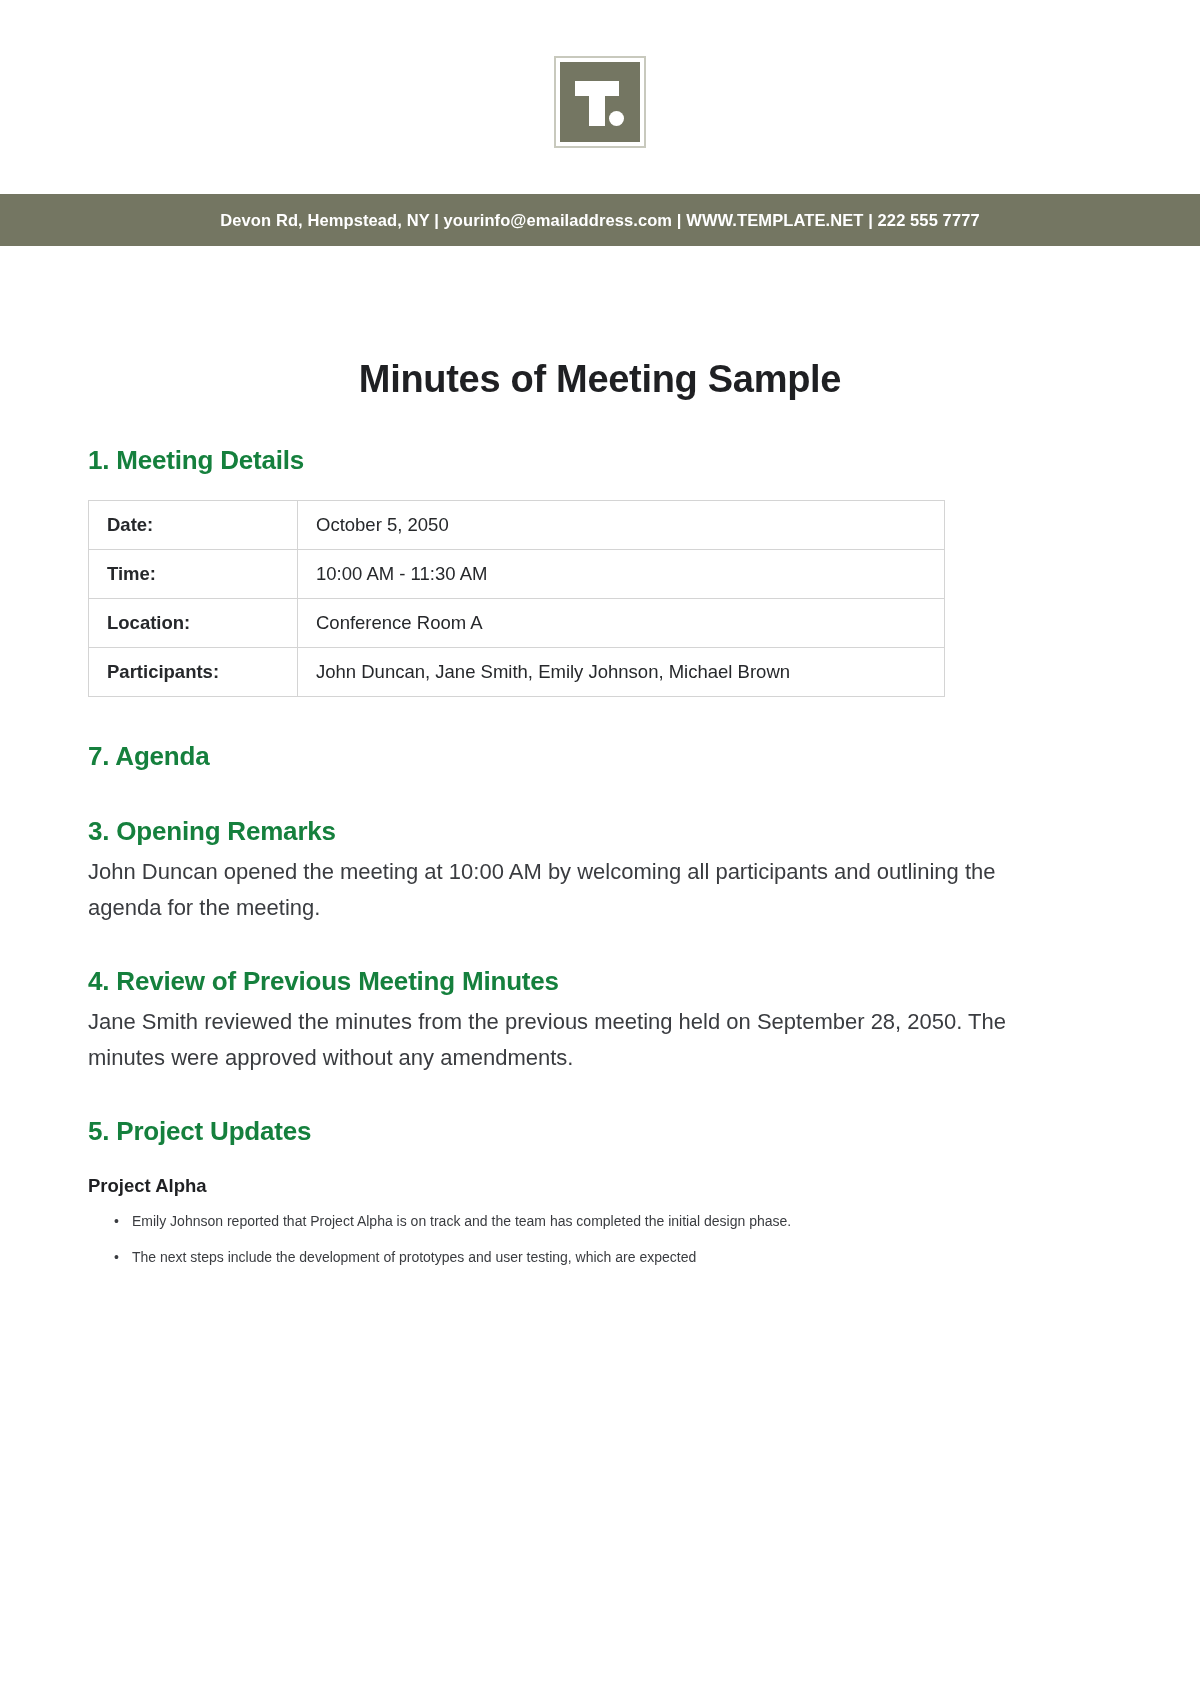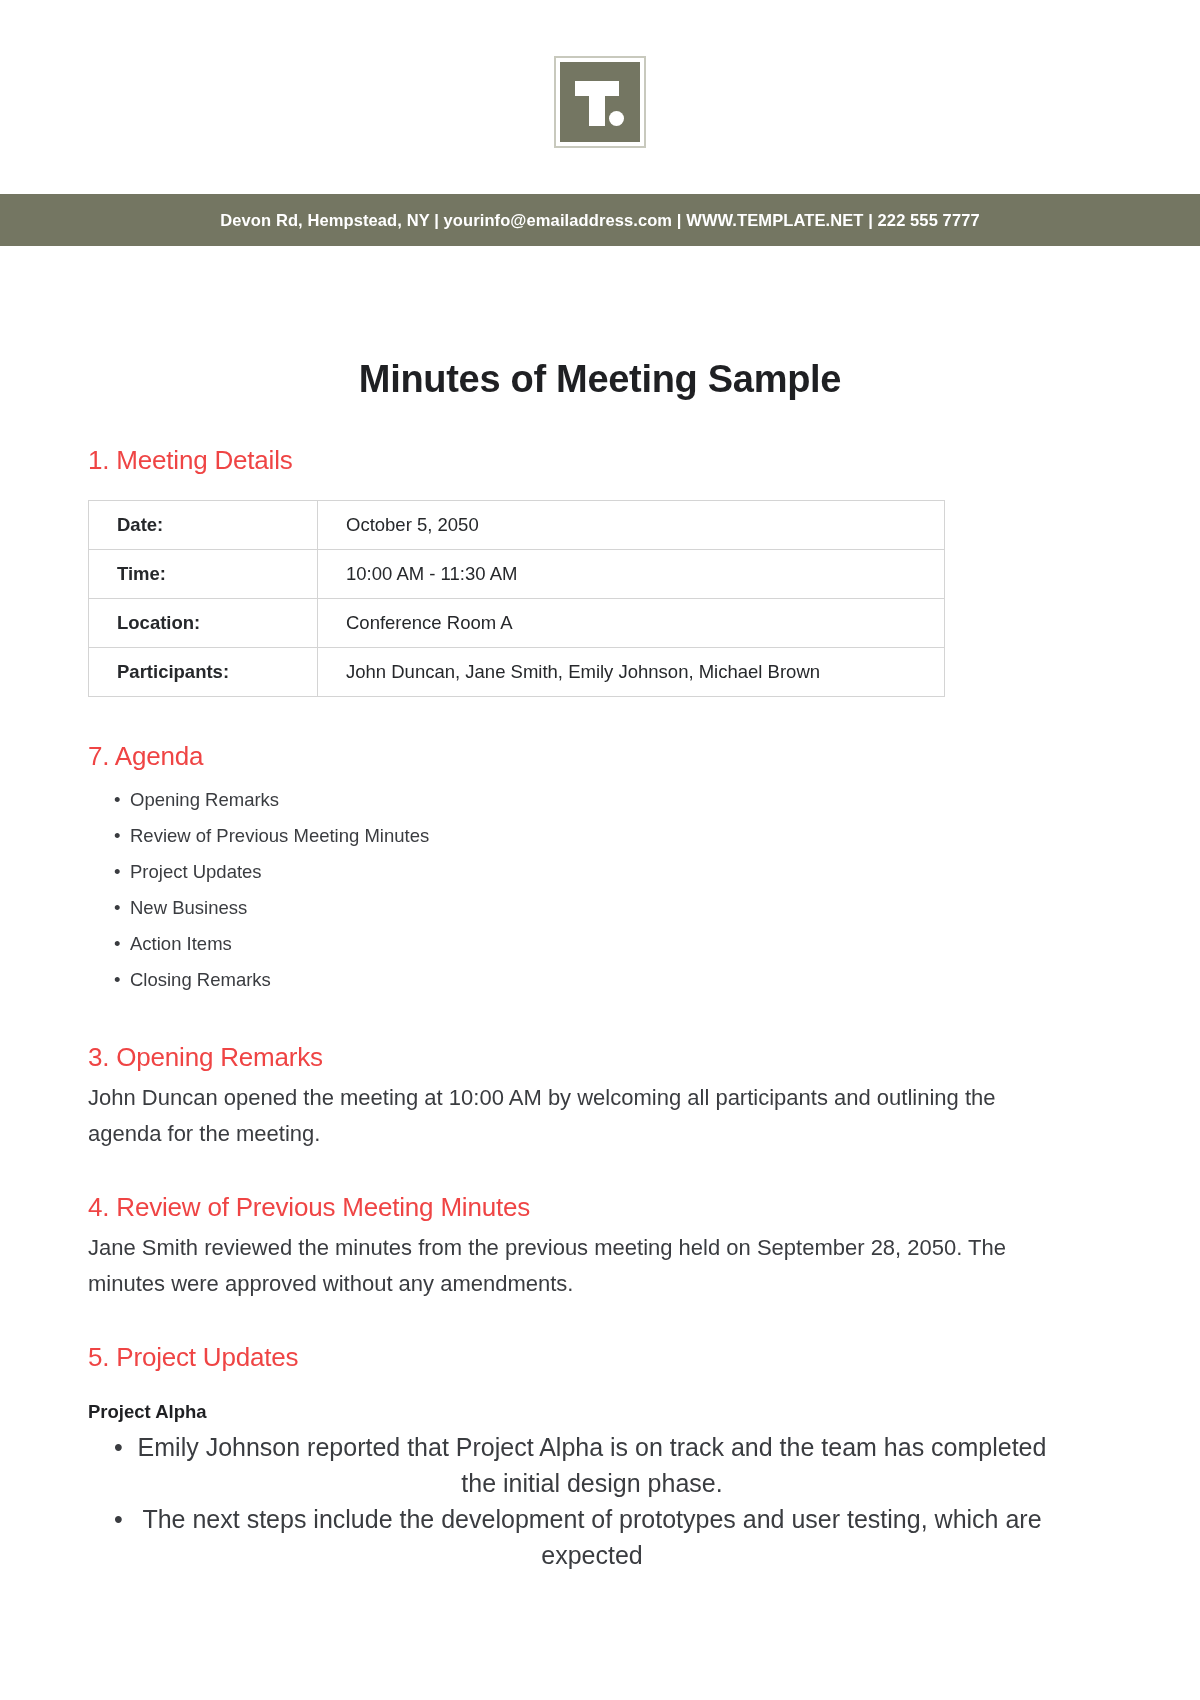"1. Meeting Details" h2.section-heading { color: #ef4444 -> #15803d; font-weight: normal -> bold }
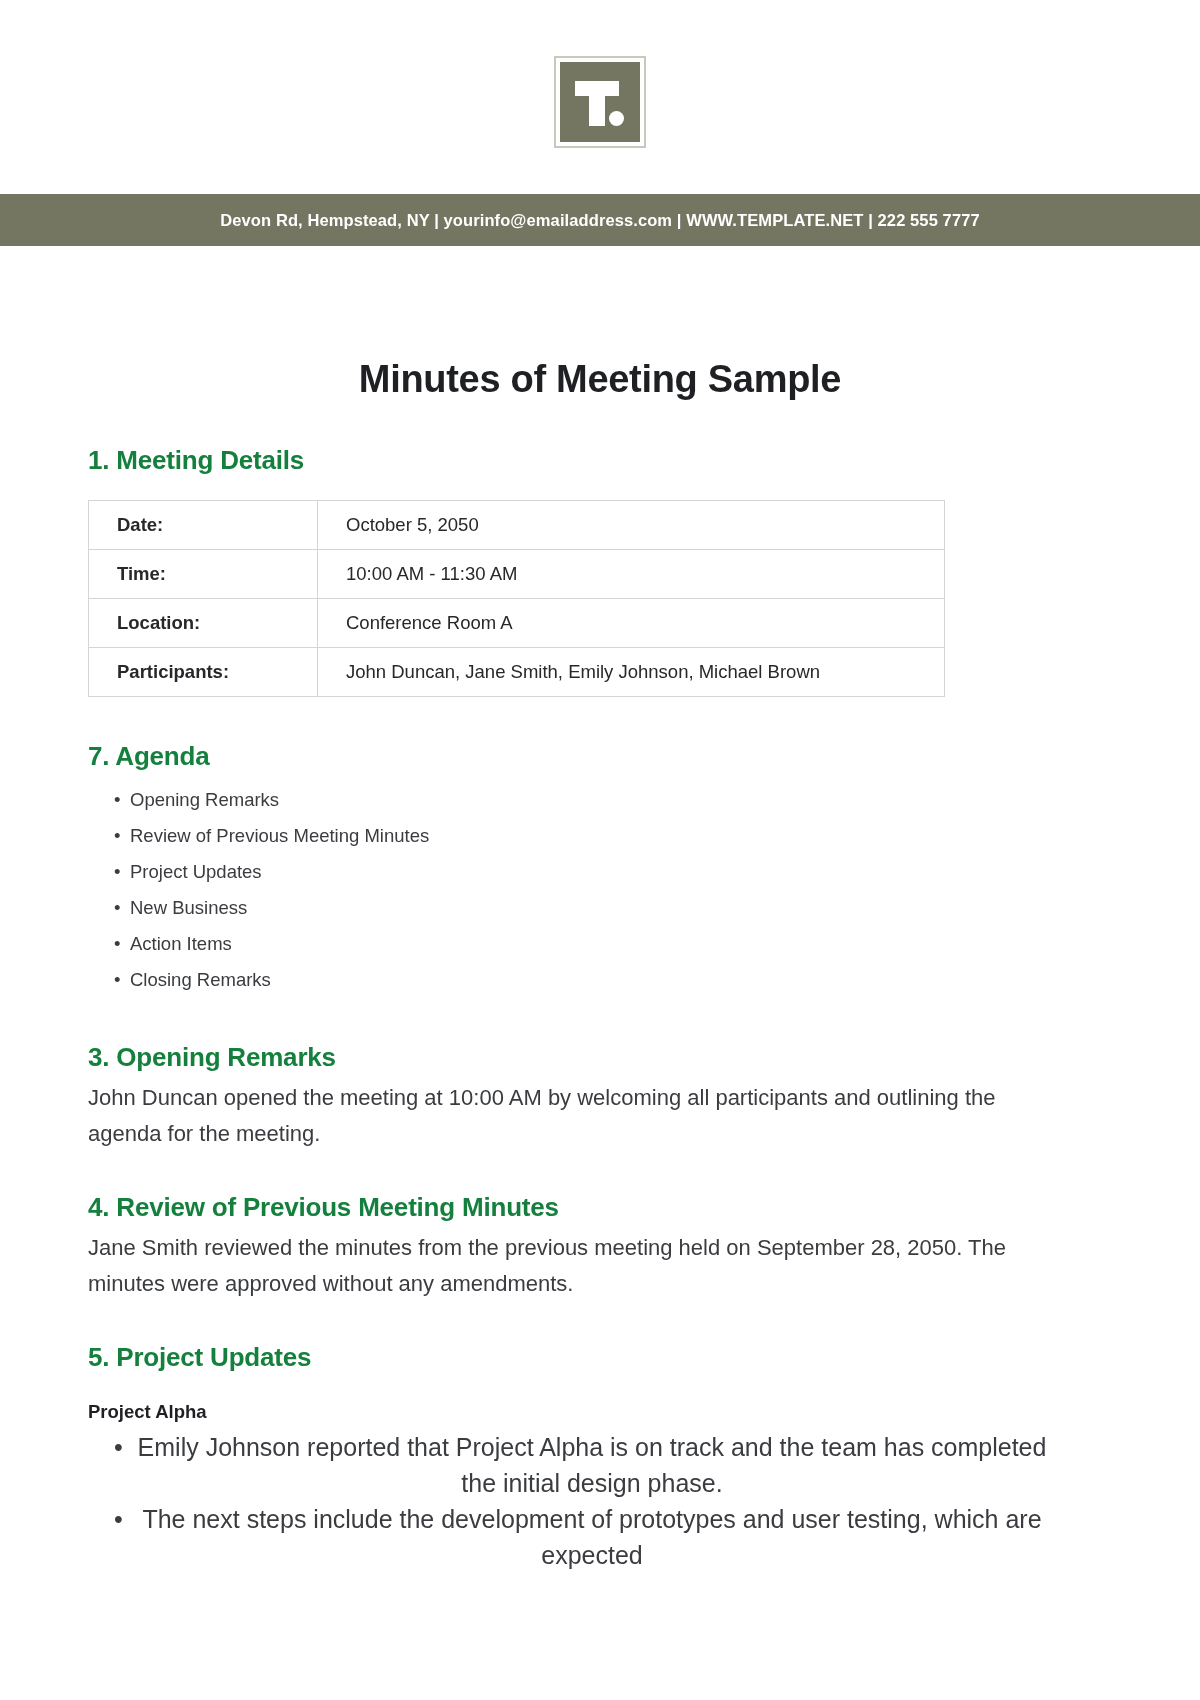"Date:" table.details td { padding: 0 28px -> 0 18px }
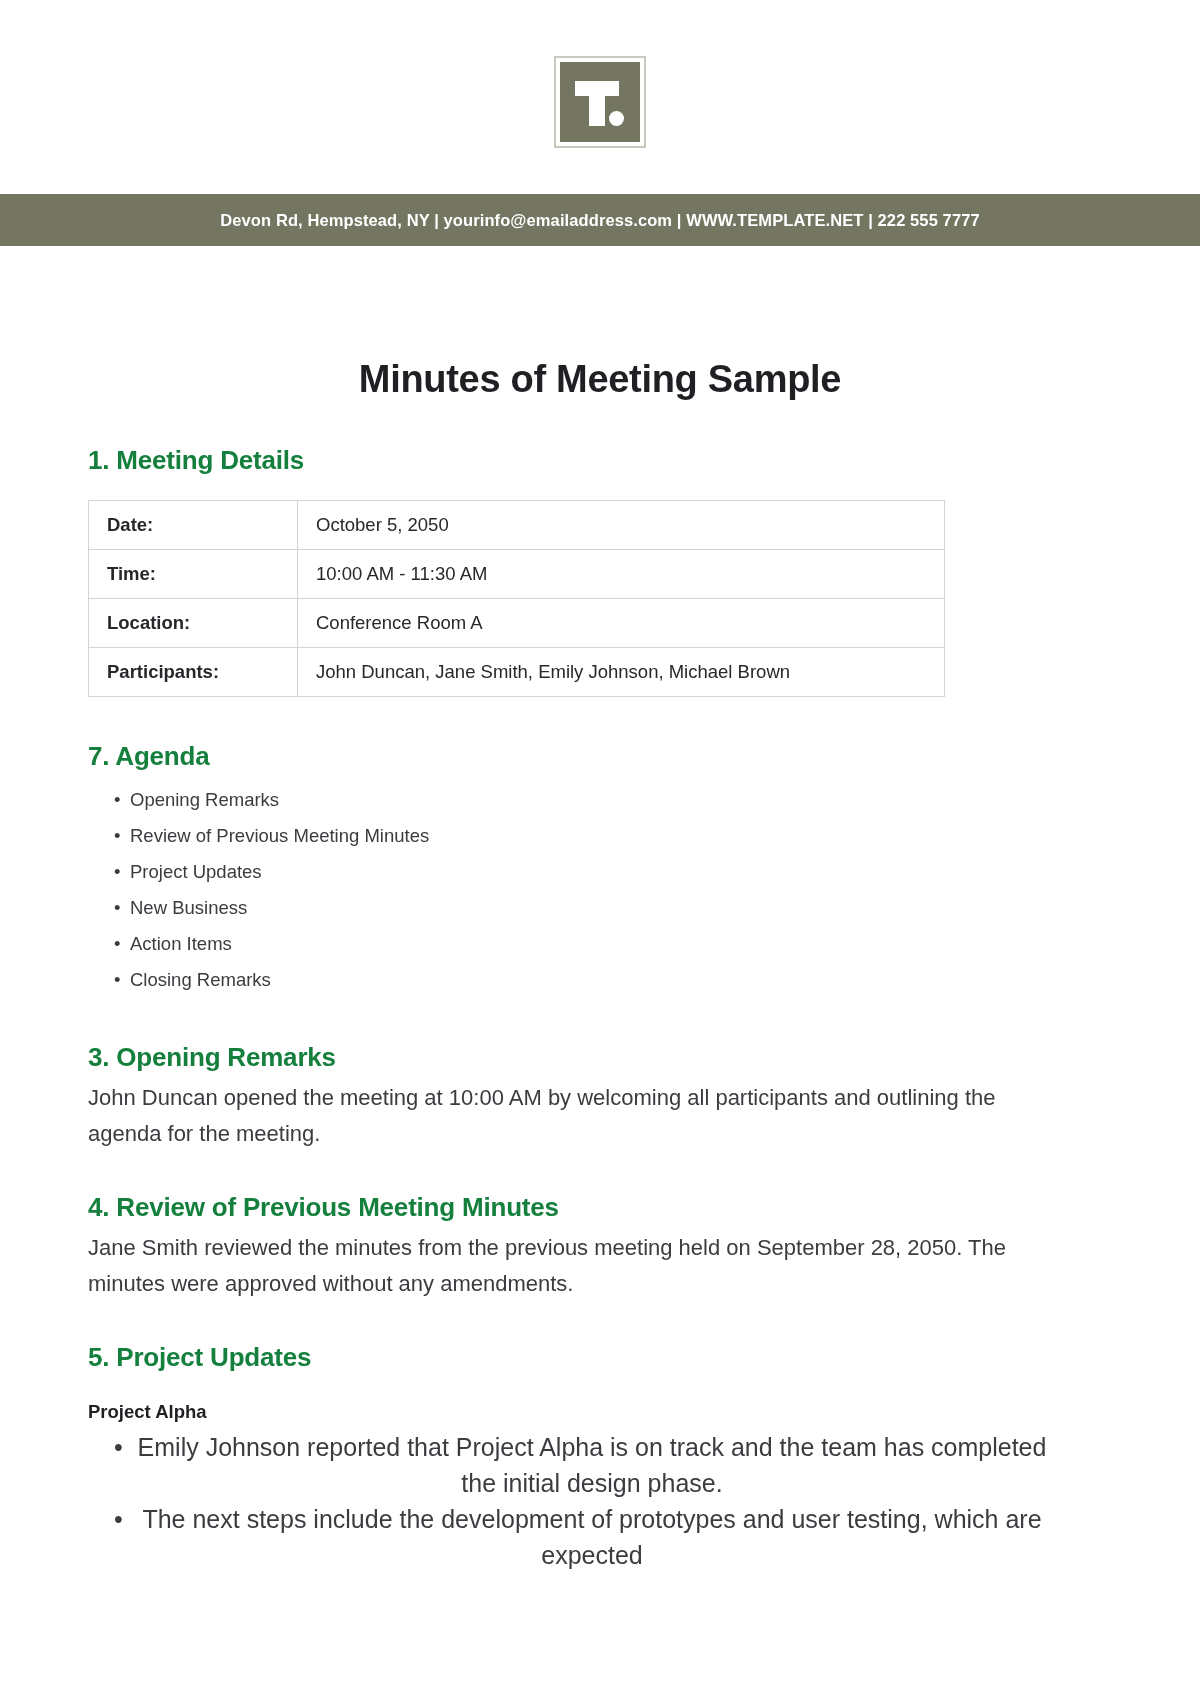"Opening Remarks" ul.agenda { html: <ul> <li>Opening Remarks</li> <li>Review of Previous Meeting Minutes</li> <li>Project Updates</li> <li>New Business</li> <li>Action Items</li> <li>Closing Remarks</li> </ul> -> none }
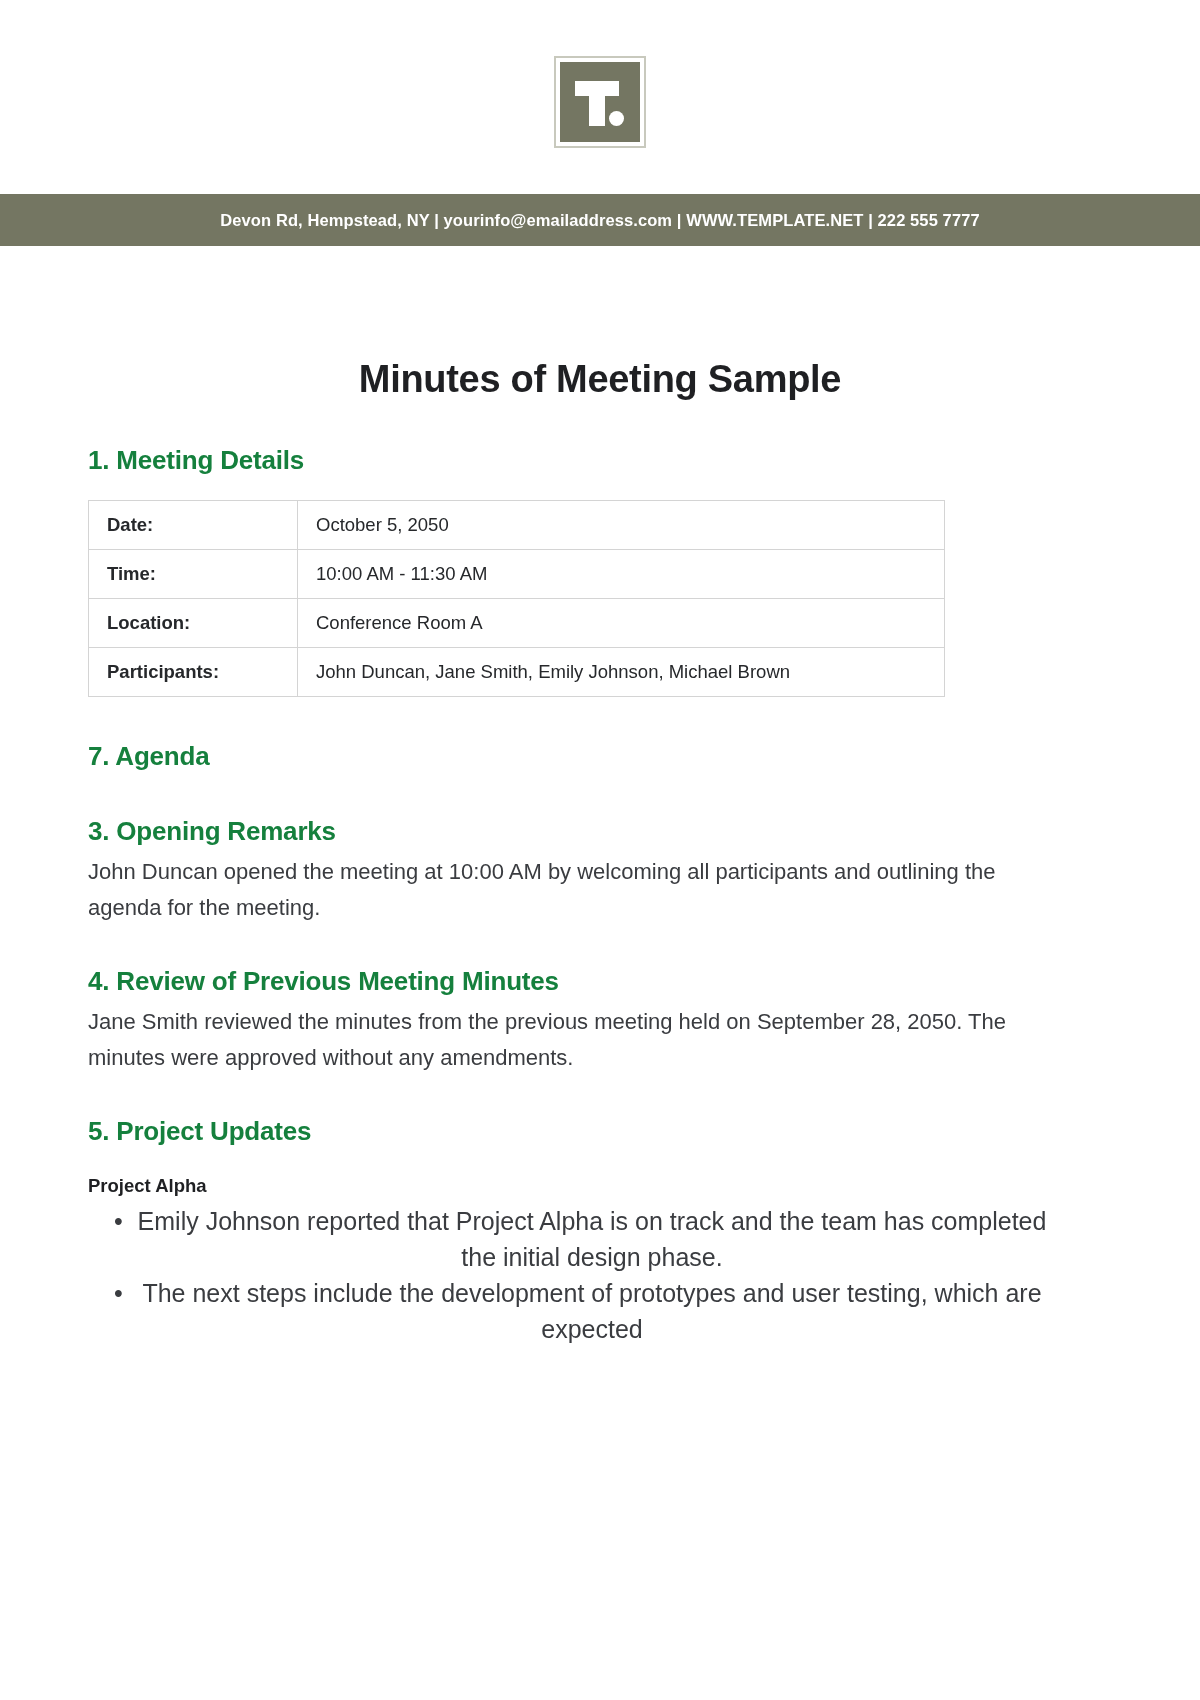"Emily Johnson reported that Project" ul.detail-list li { font-size: 25px -> 14px; text-align: center -> none }
